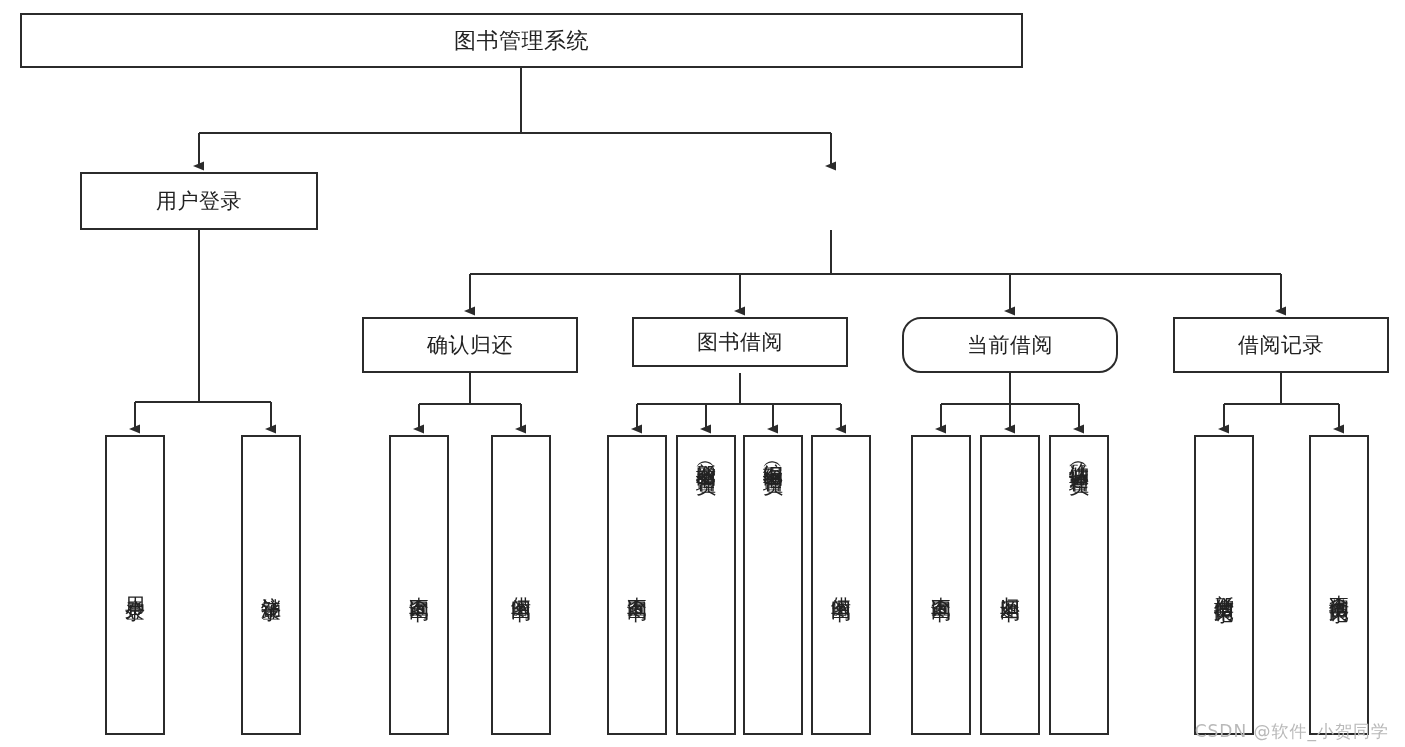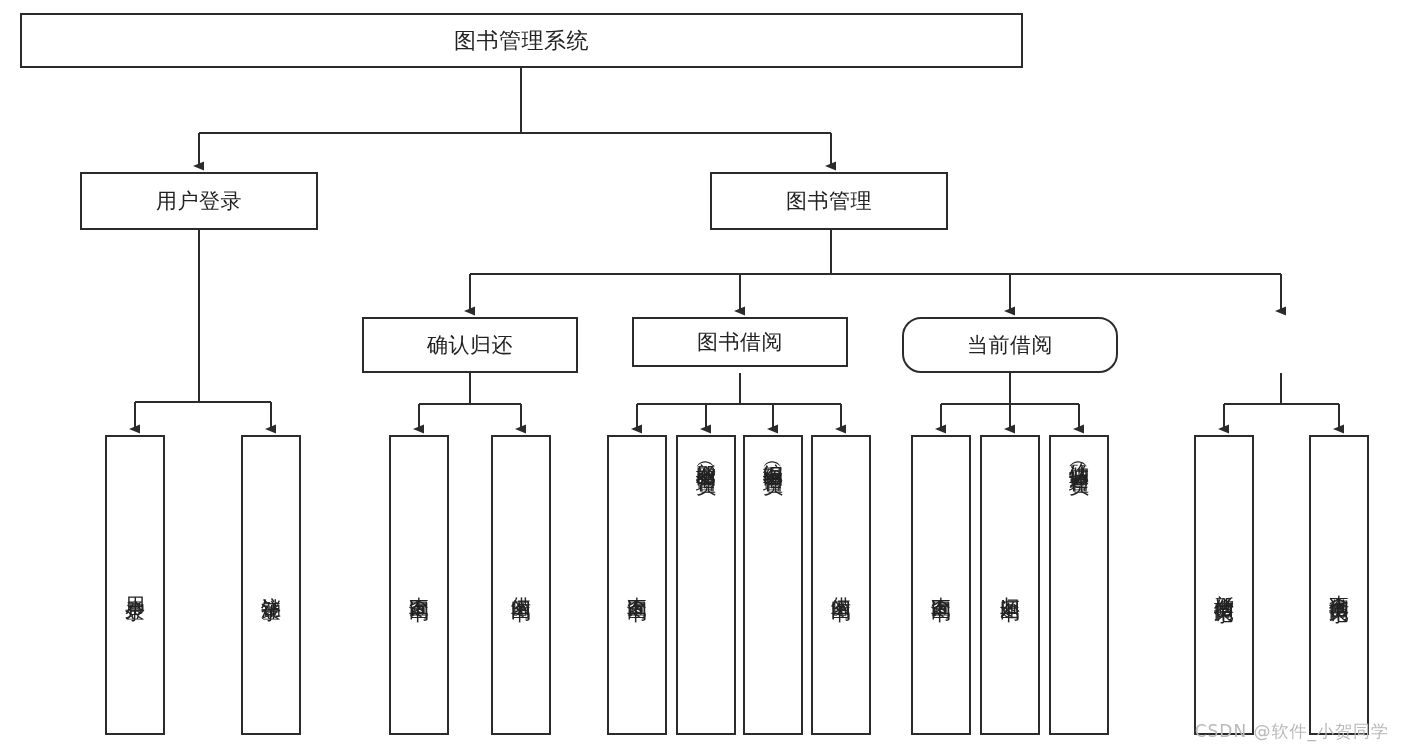"图书管理" div.node { html: <div> <span>图书管理</span> </div> -> none }
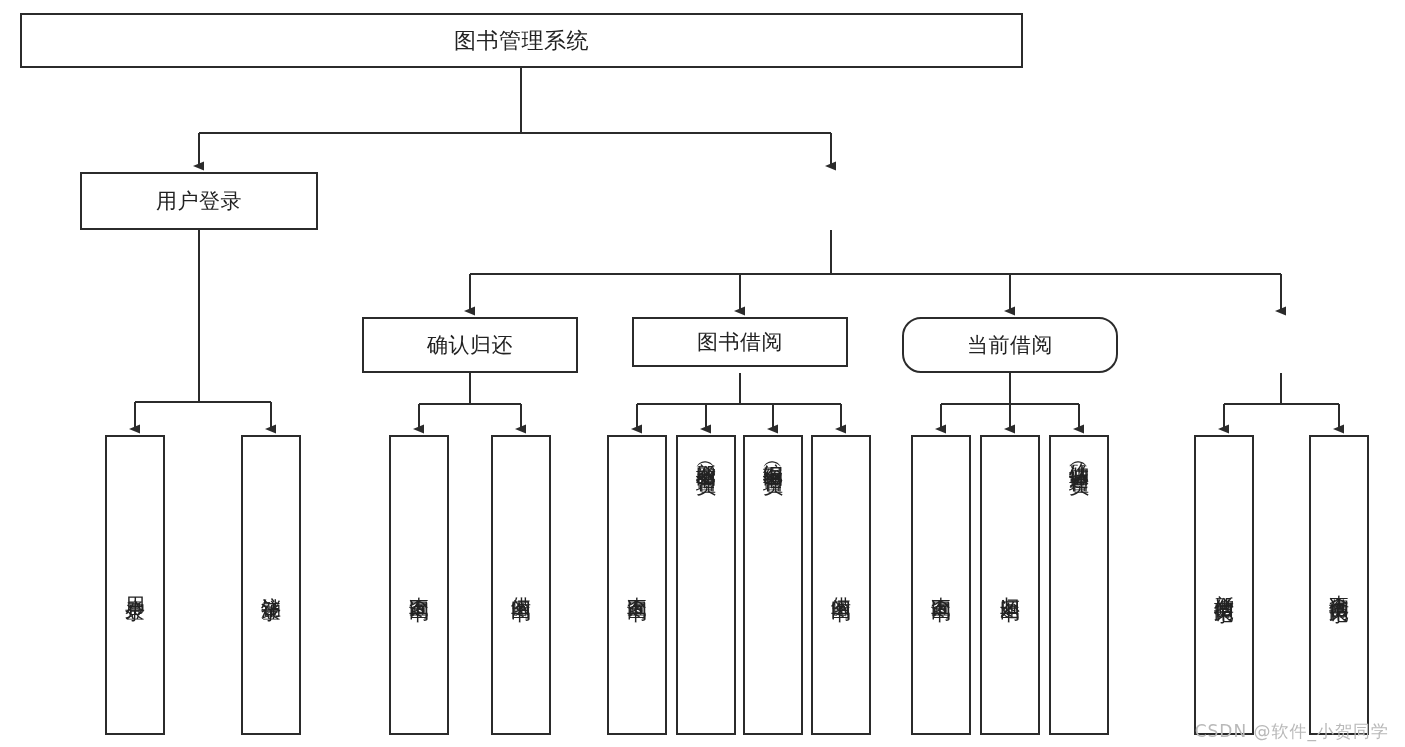"借阅记录" div.node { html: none -> <div> <span>借阅记录</span> </div> }
